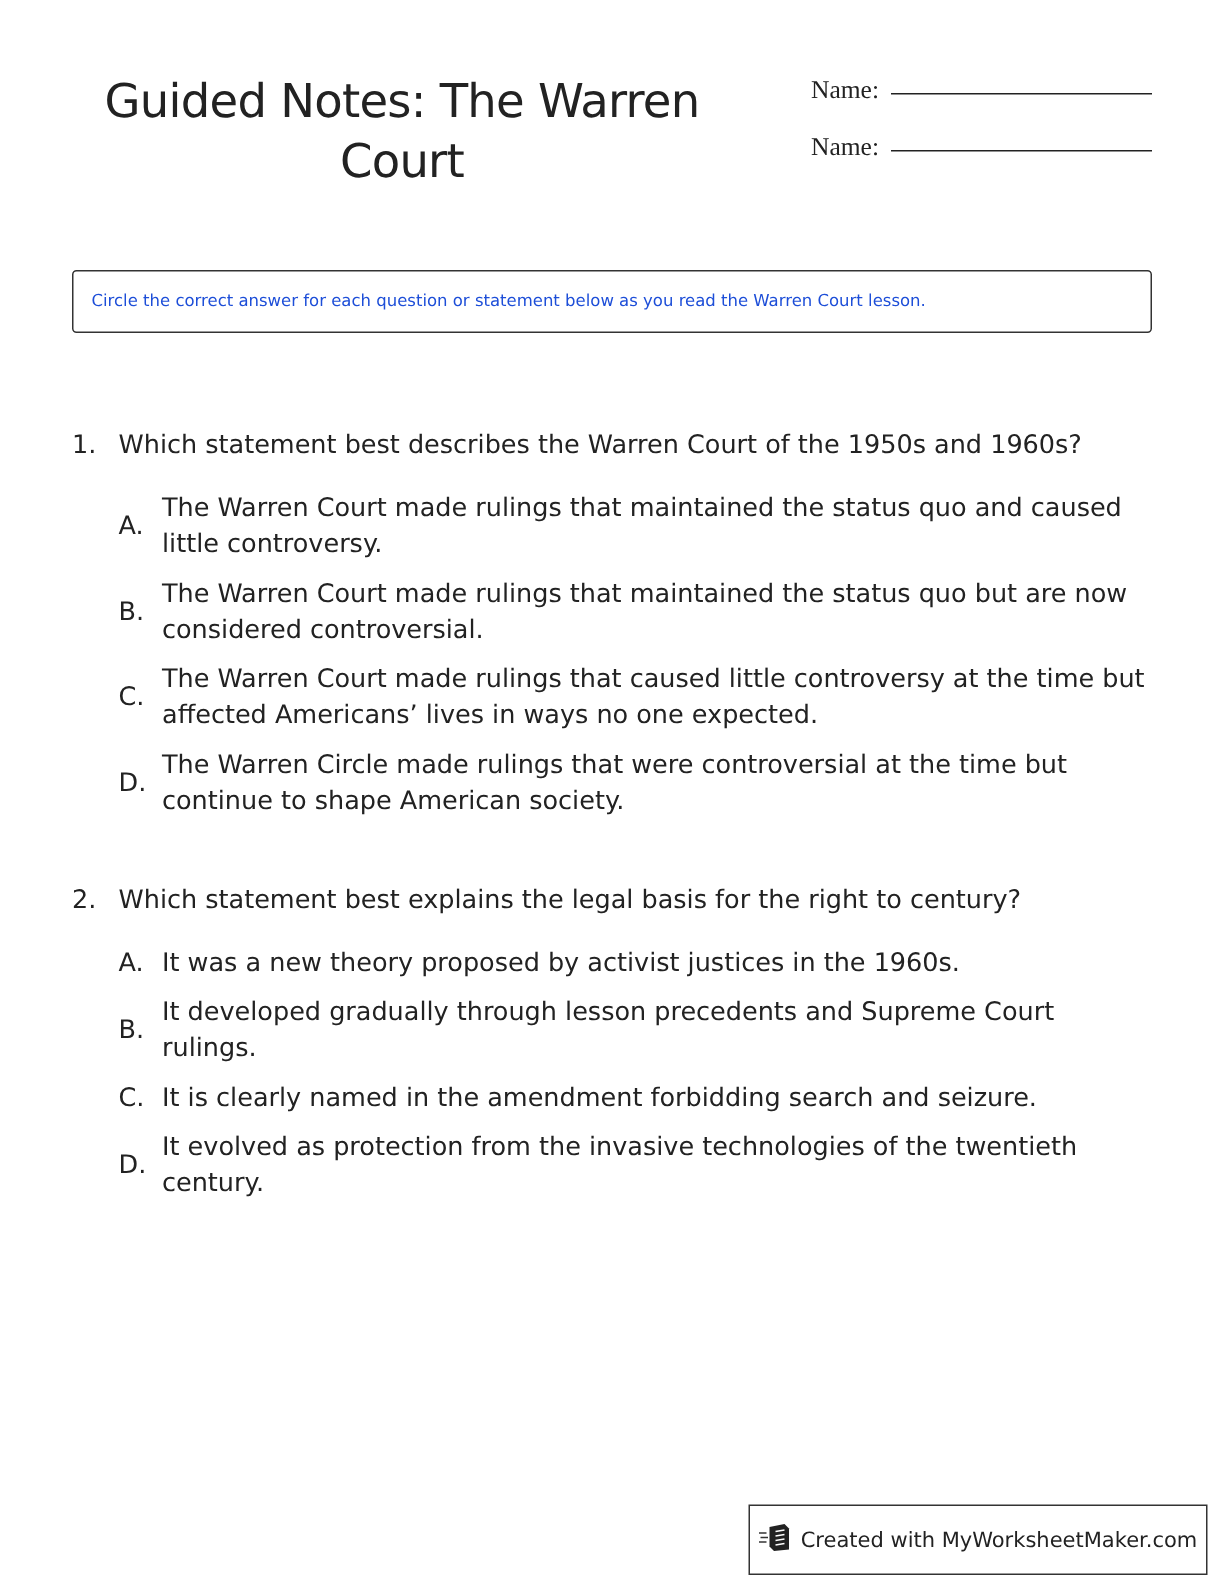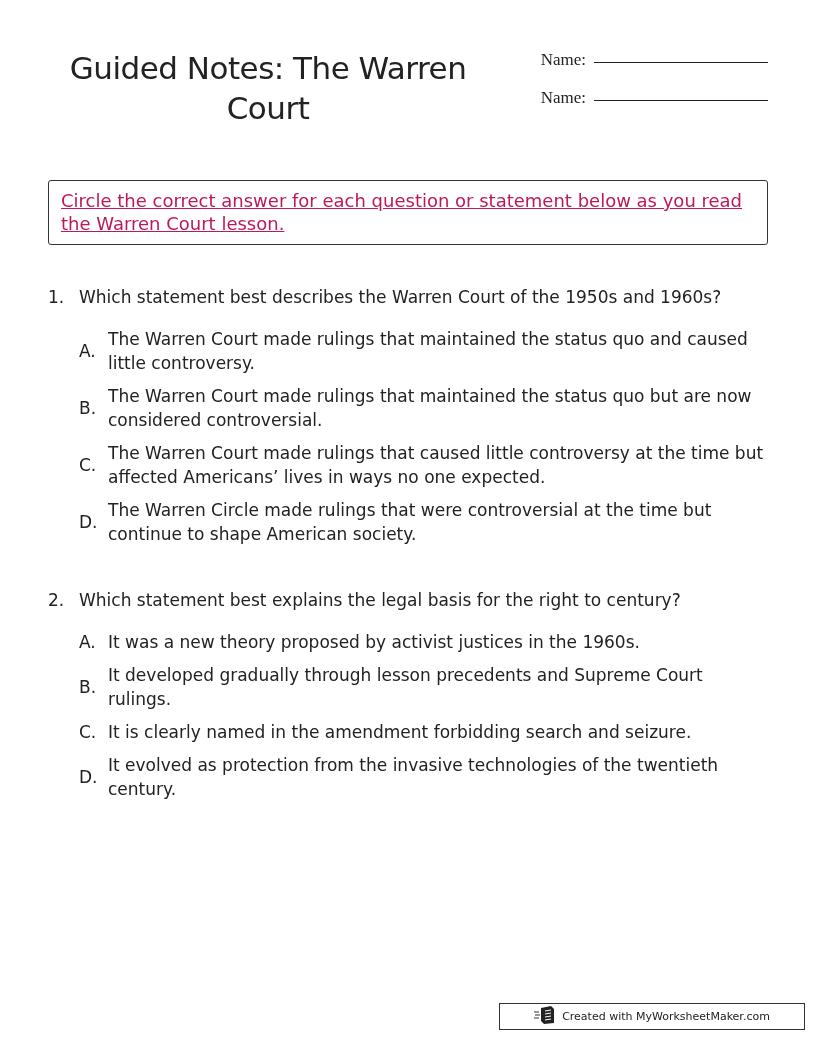"Circle the correct answer for" .instructions { color: #be185d -> #1d4ed8; font-size: 18px -> 11px; text-decoration: underline -> none }
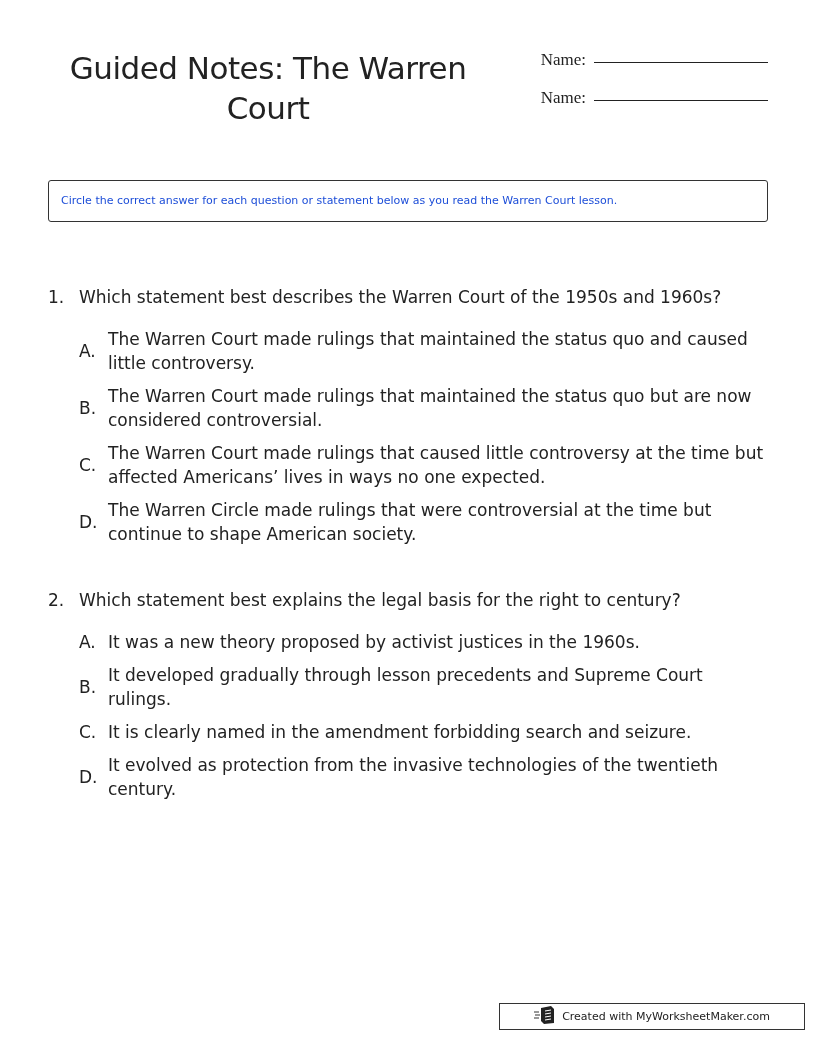"Created with MyWorksheetMaker.com" .footer { font-size: 11px -> 14px; height: 27px -> 47px }
